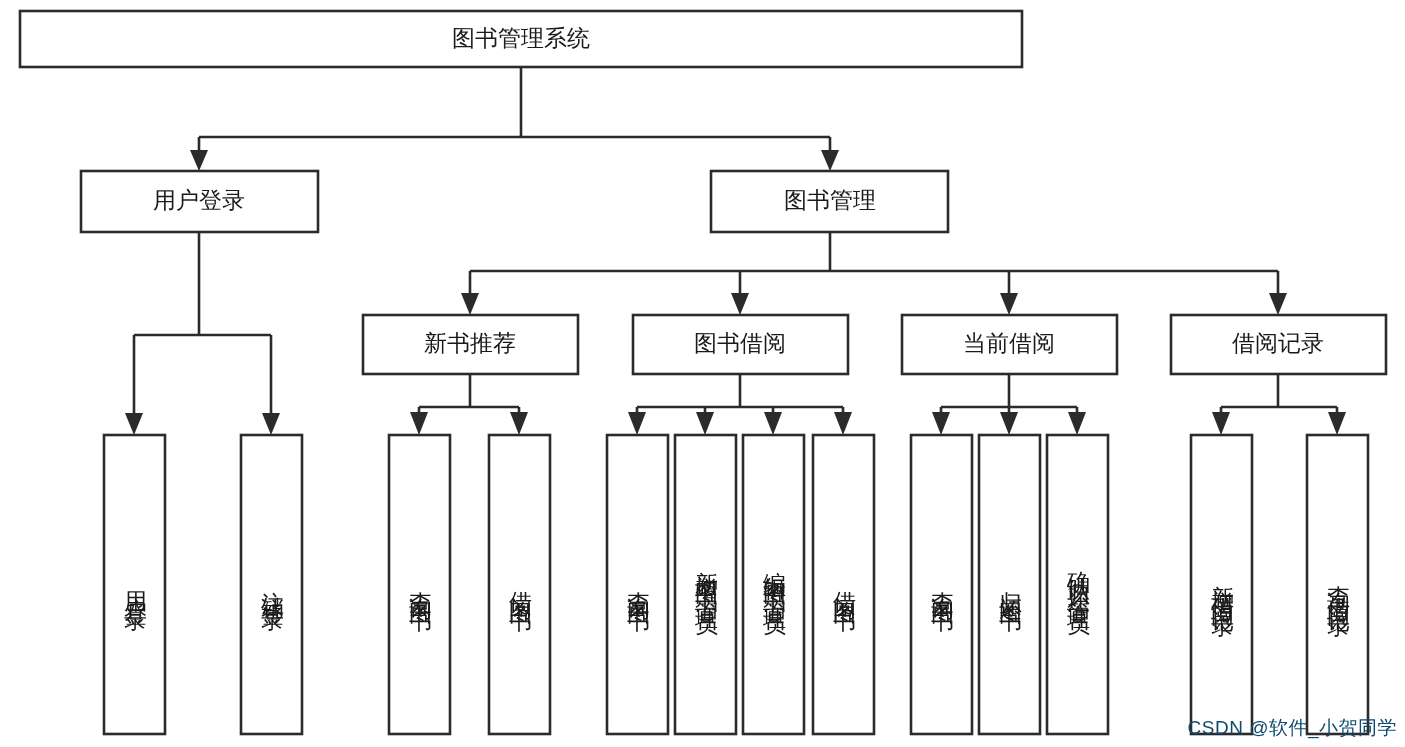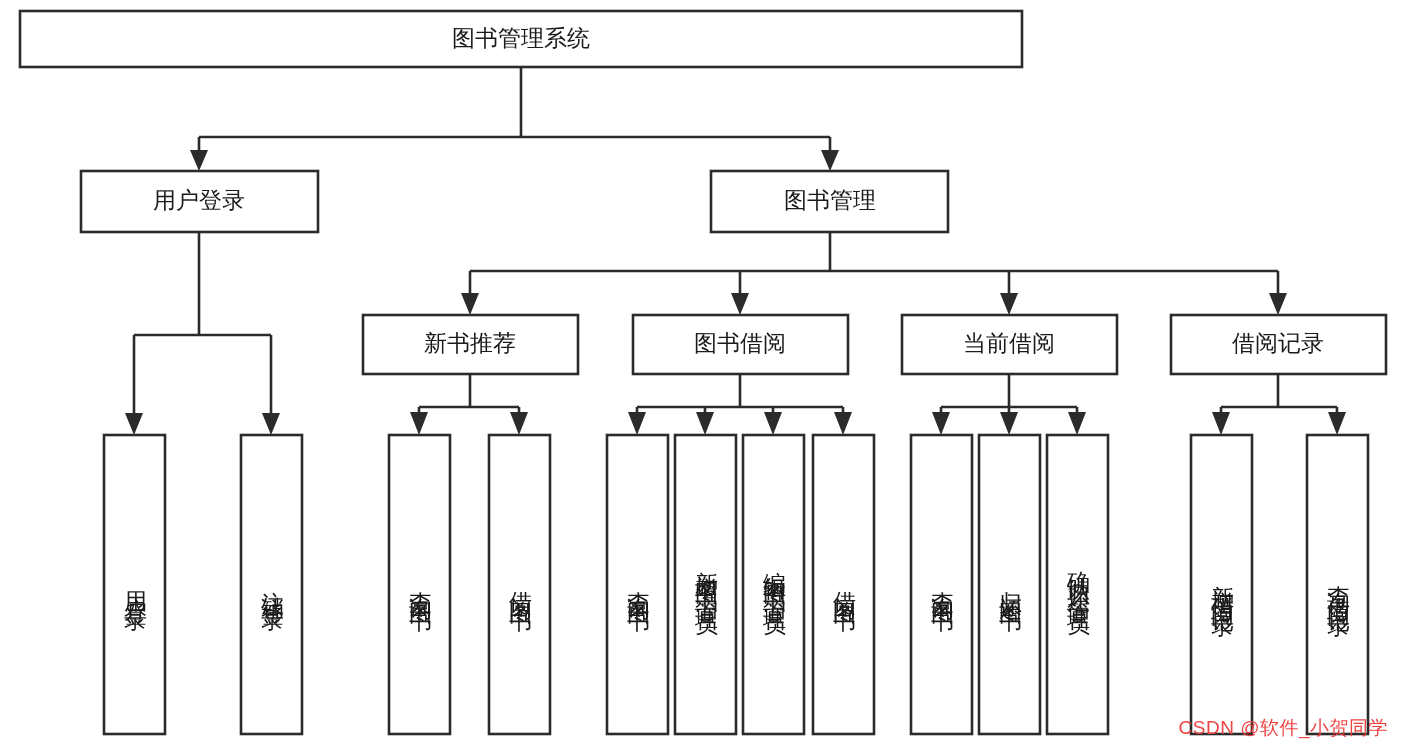"CSDN @软件_小贺同学" .watermark { color: #ef4444 -> #0c4a6e; right: 17px -> 8px }
